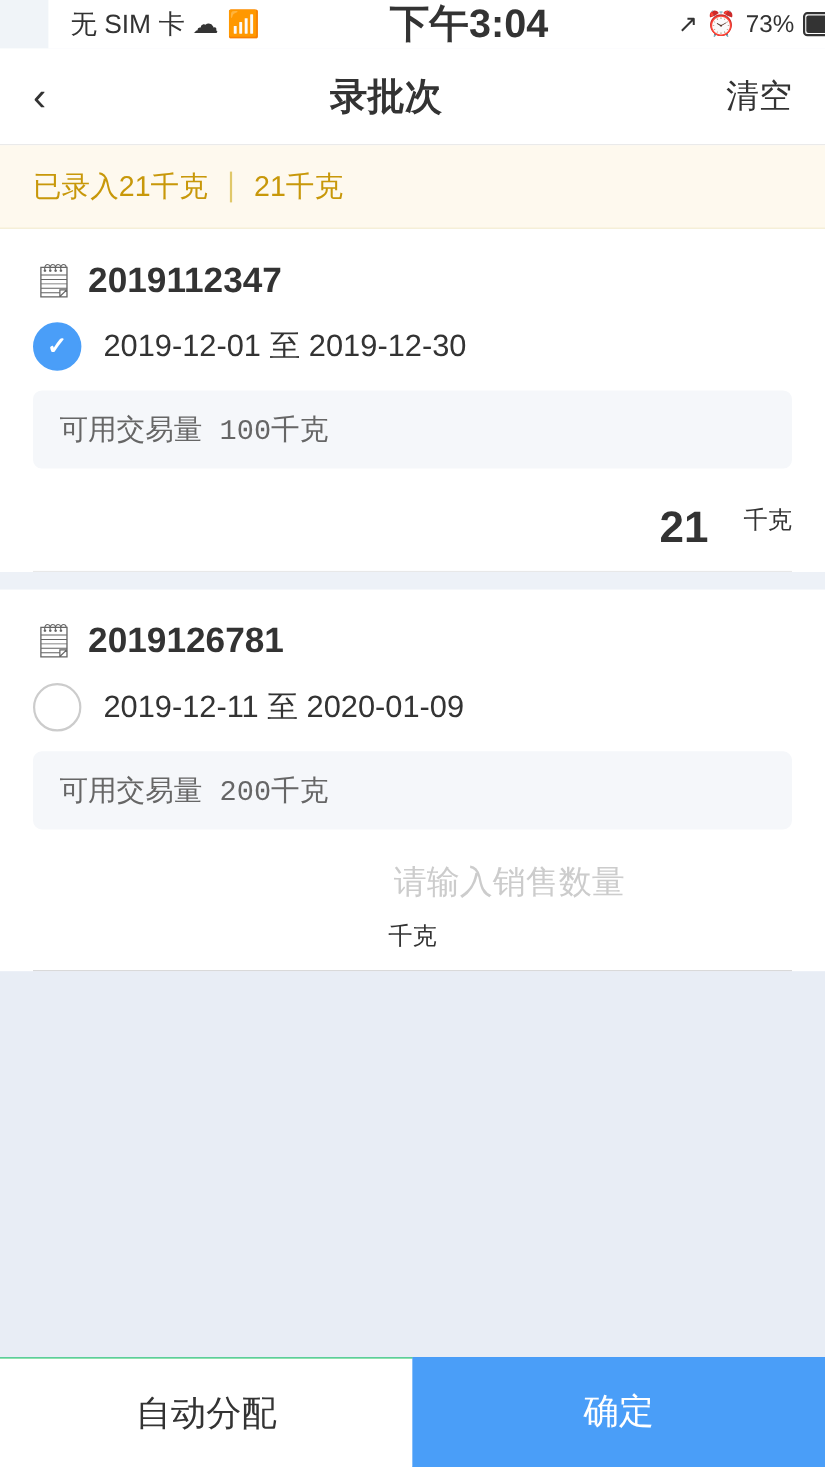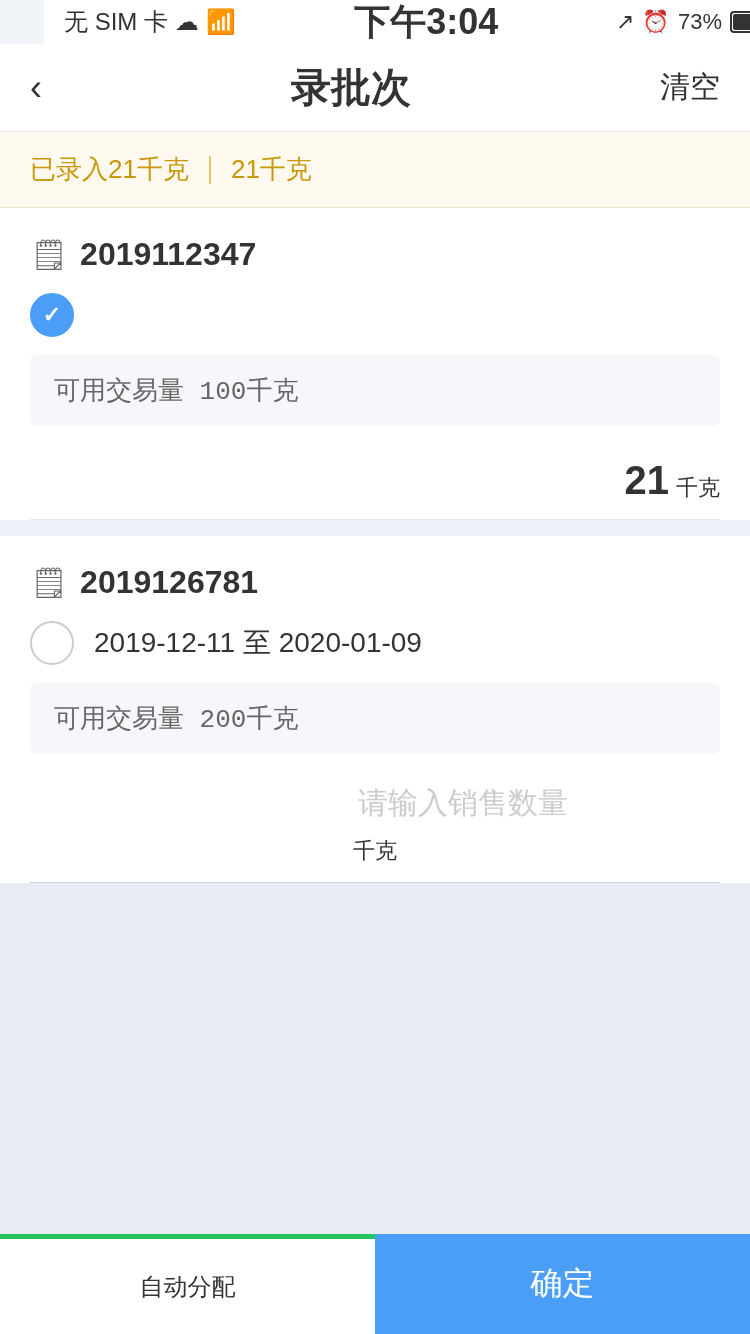"录批次" .nav-title { font-size: 40px -> 34px }
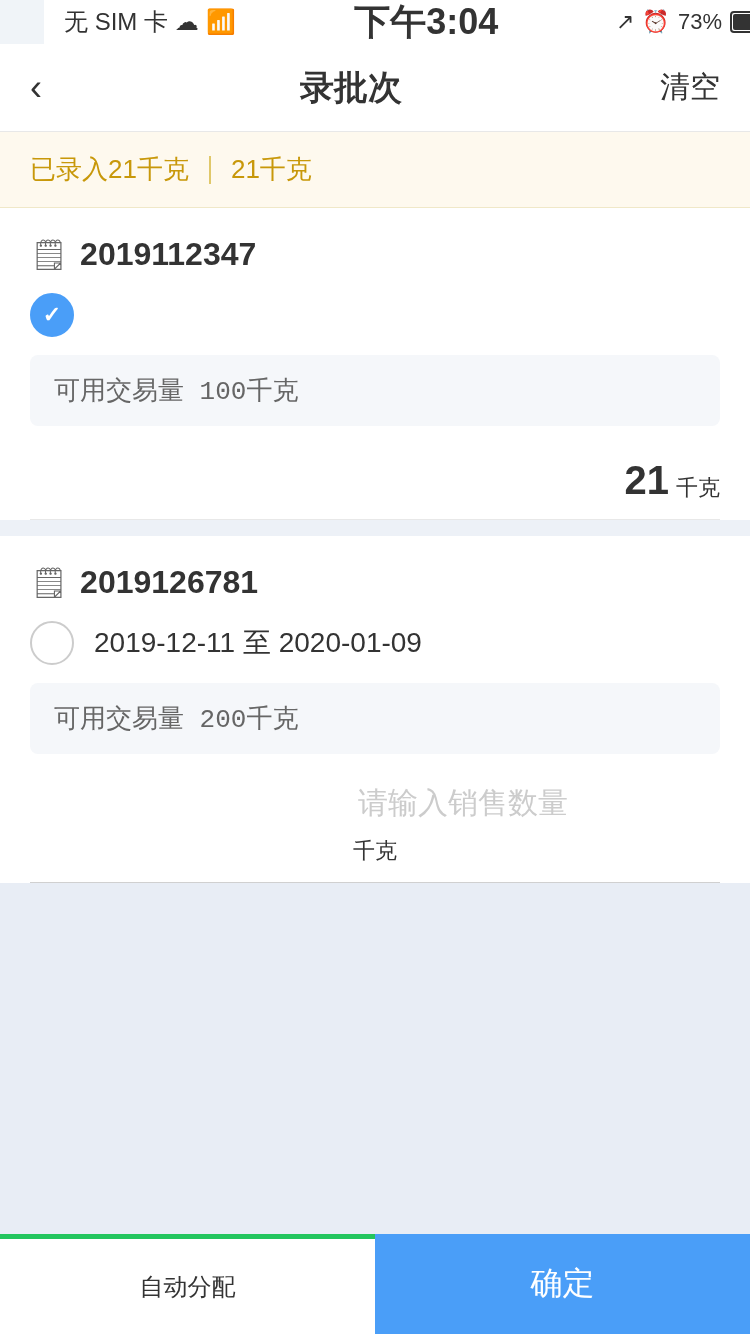"2019-12-01 至 2019-12-30" span.batch-date { html: none -> <span>2019-12-01 至 2019-12-30</span> }
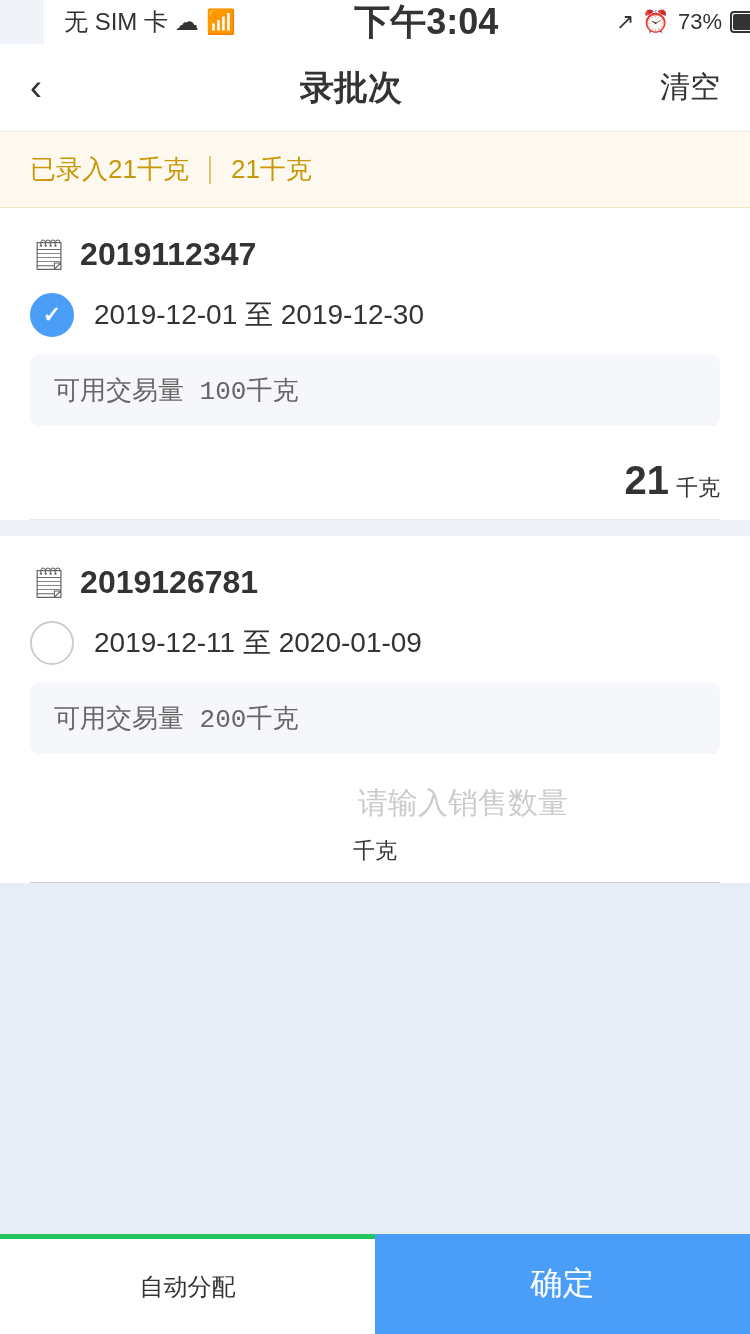"21" .qty-row { align-items: flex-end -> flex-start; gap: 7px -> 32px }
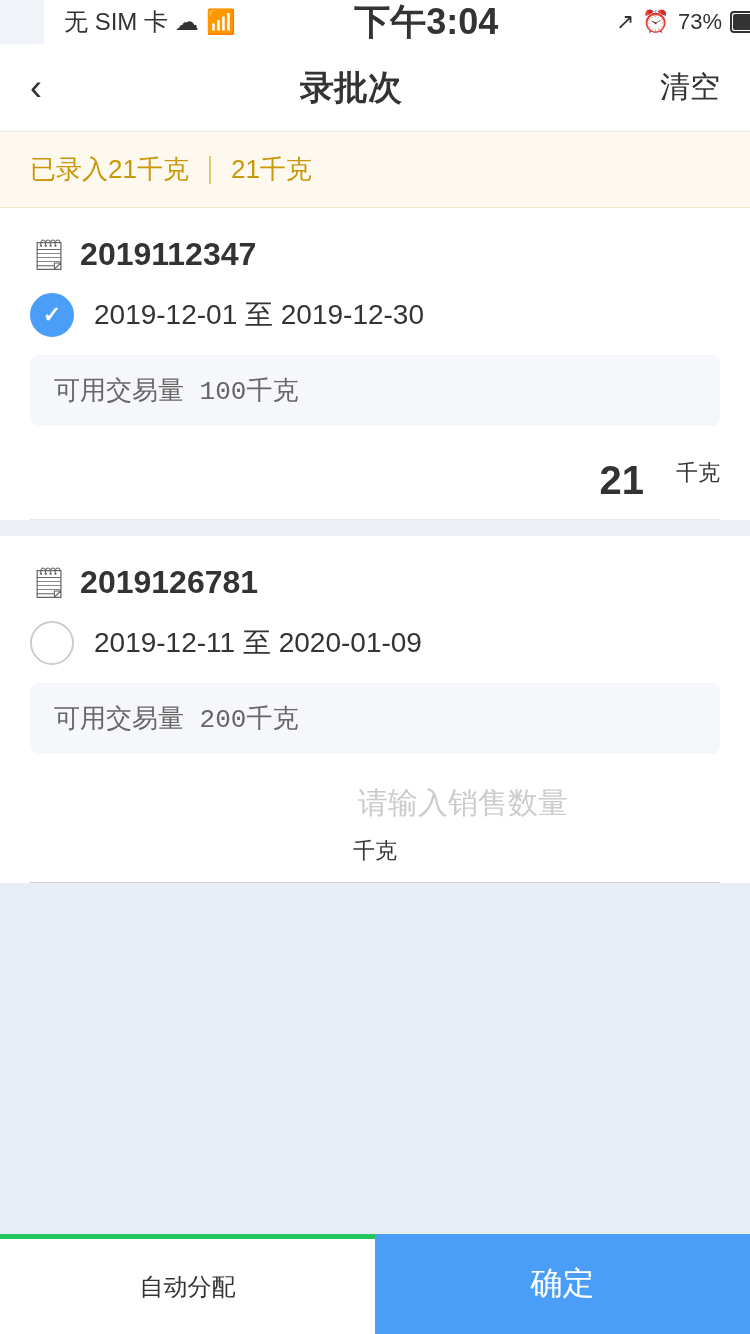"自动分配" .btn-auto { border-top: 5px solid #22c55e -> 1px solid #22c55e; font-size: 24px -> 32px }
